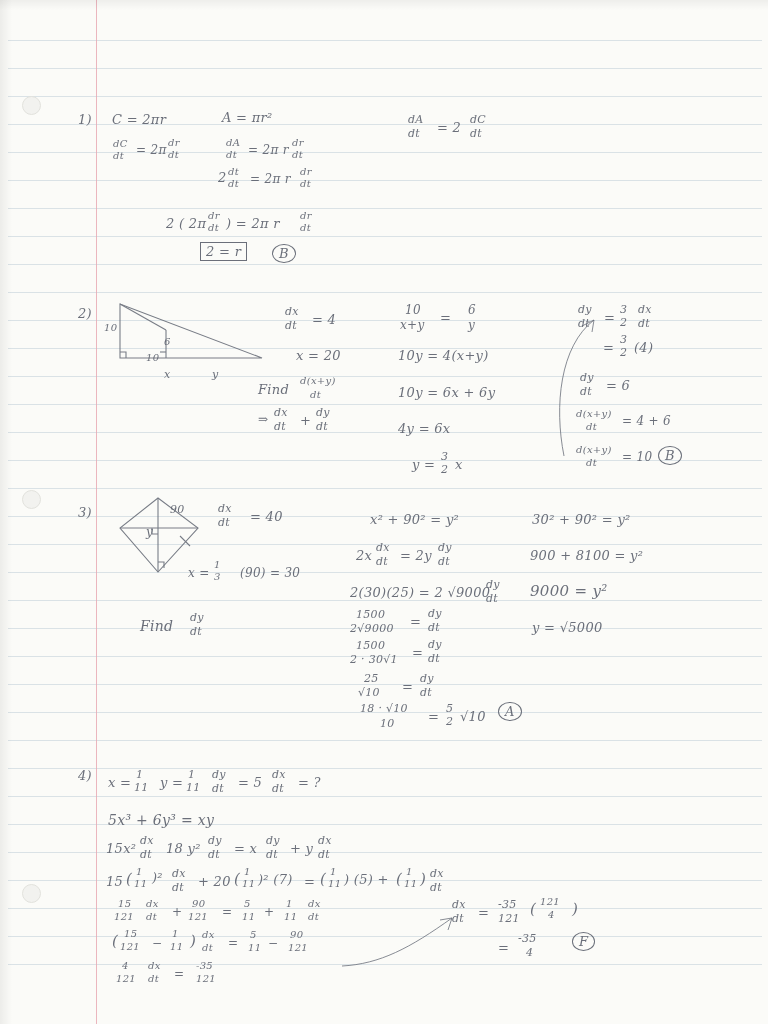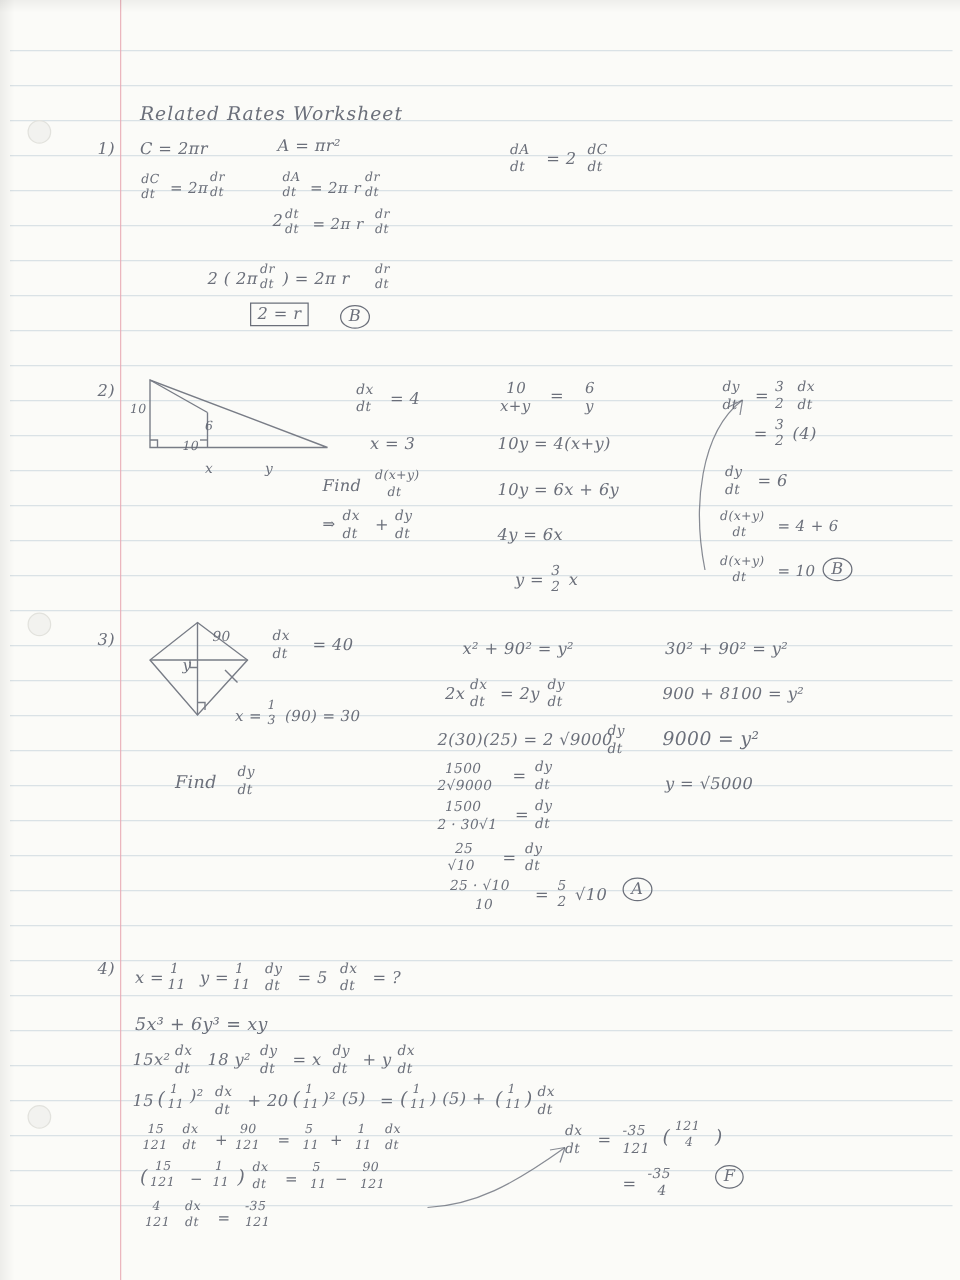"Related Rates Worksheet" div.hw { html: <div>Related Rates Worksheet</div> -> none }
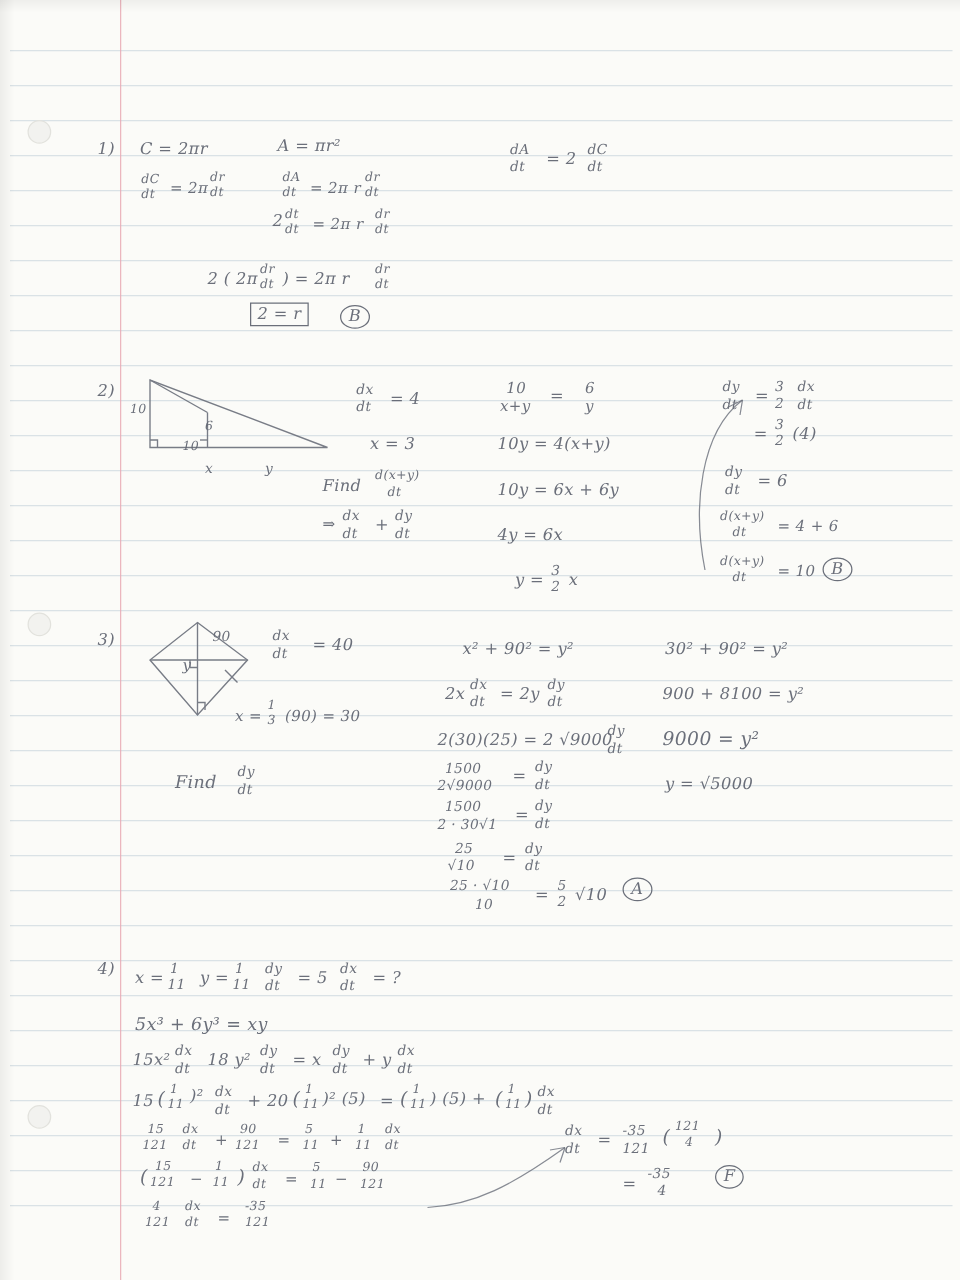"x = 3" div.hw { text: 3 -> 20 }
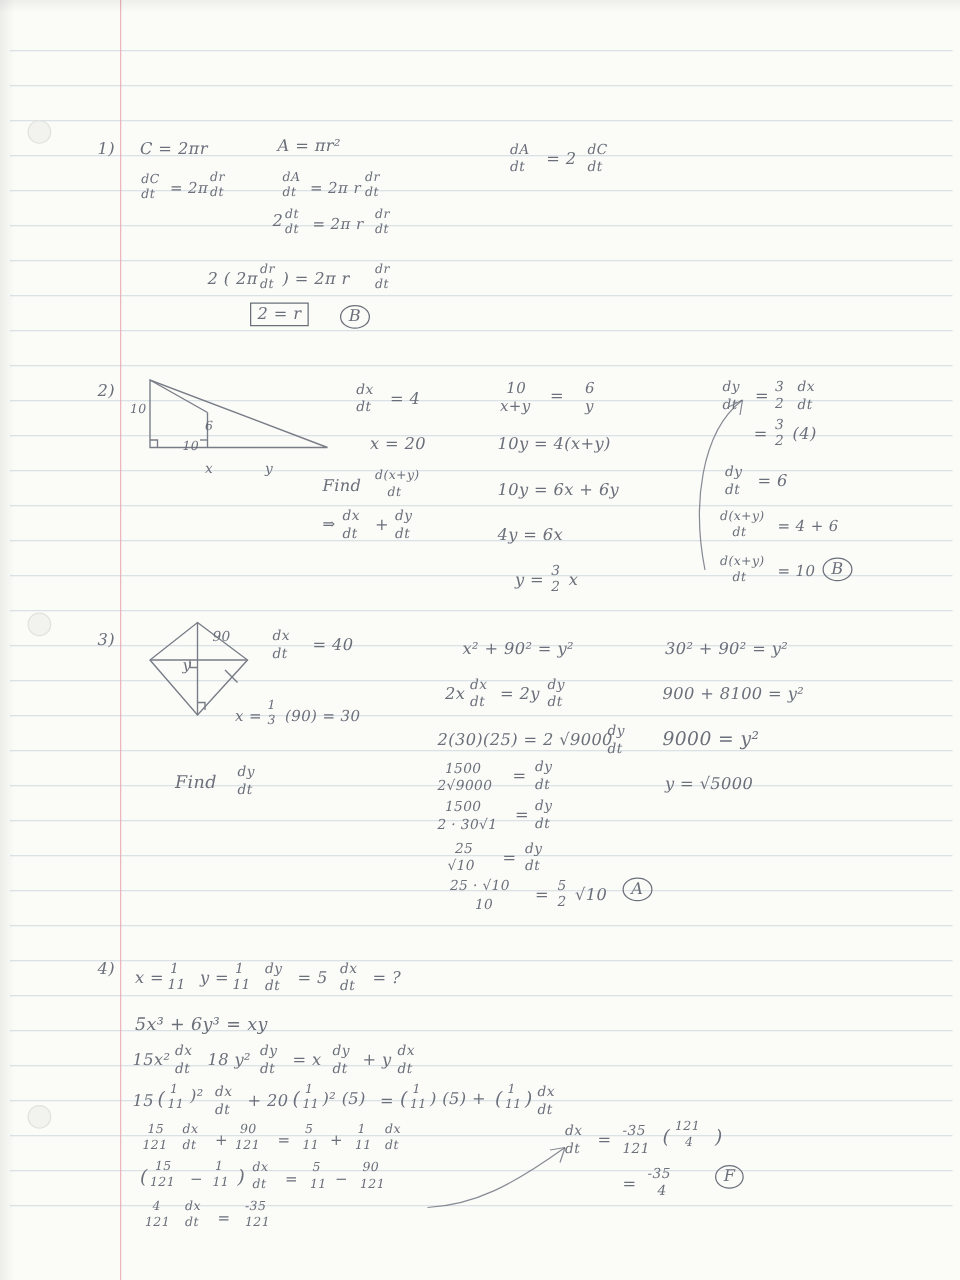"(90) = 30" div.hw { left: 228px -> 240px }
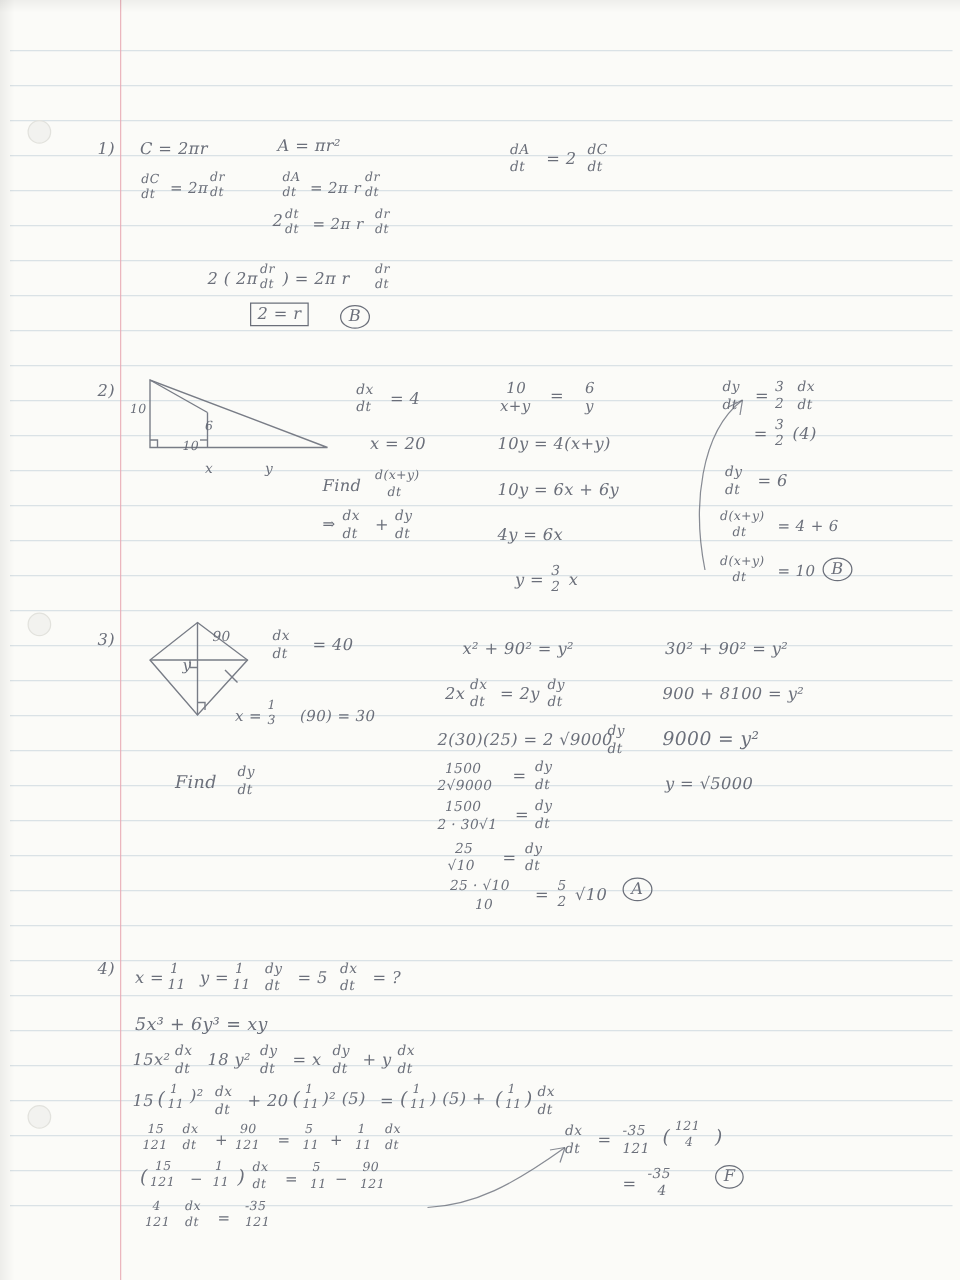"25 · √10" div.hw { text: 25 -> 18 }
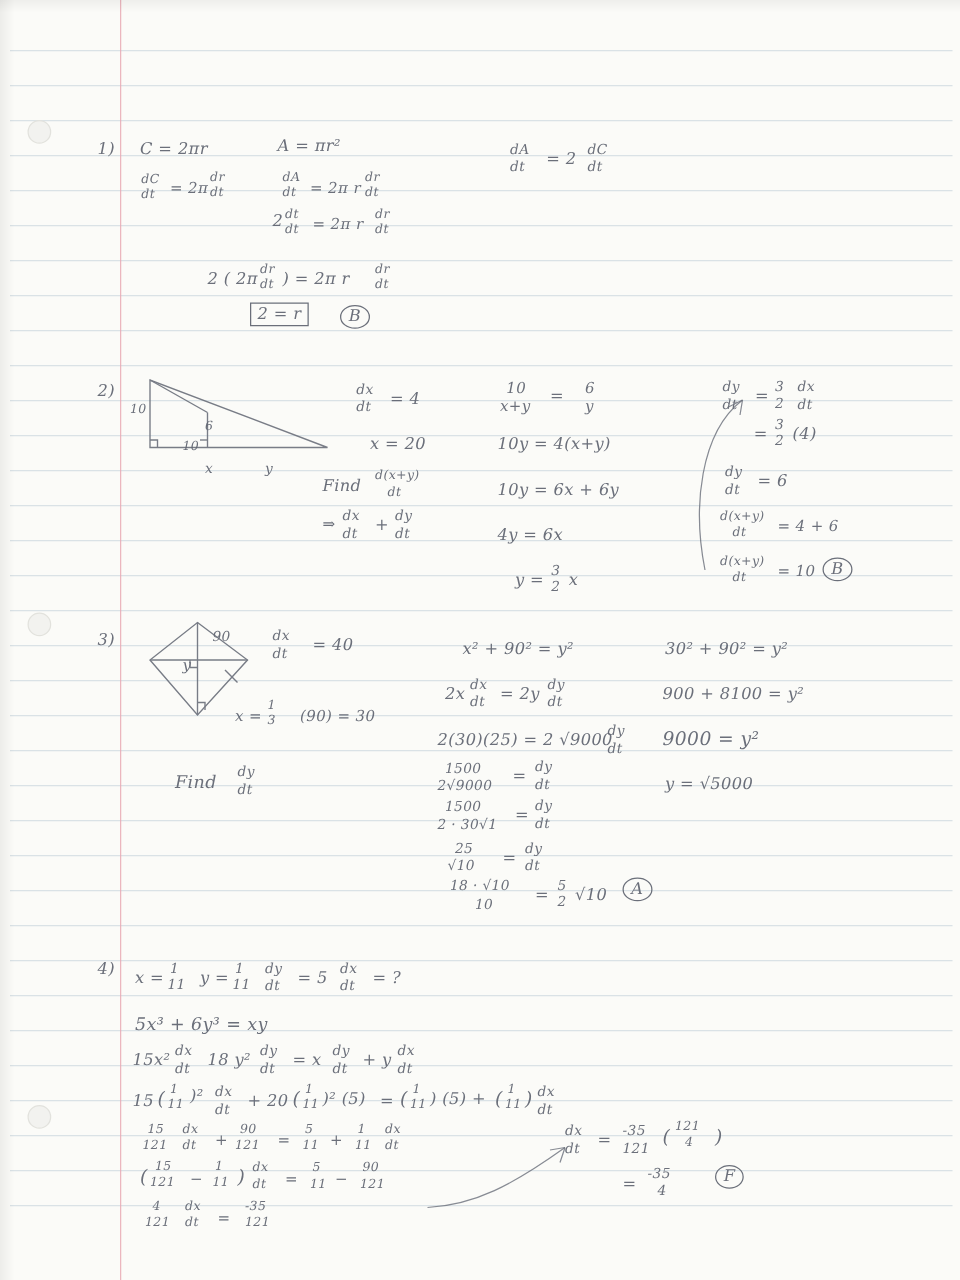")² (5)" div.hw { text: 5 -> 7 }
